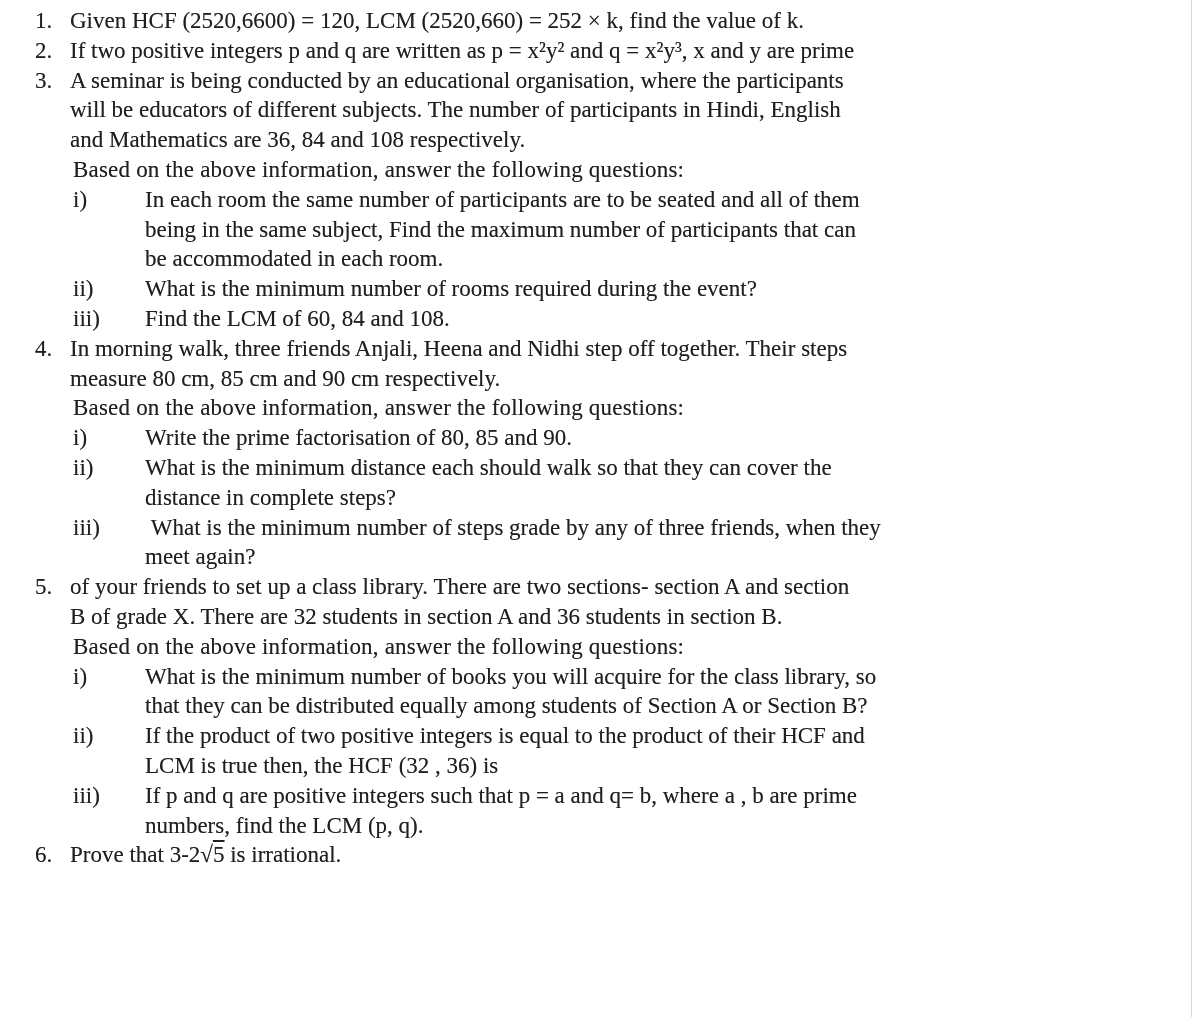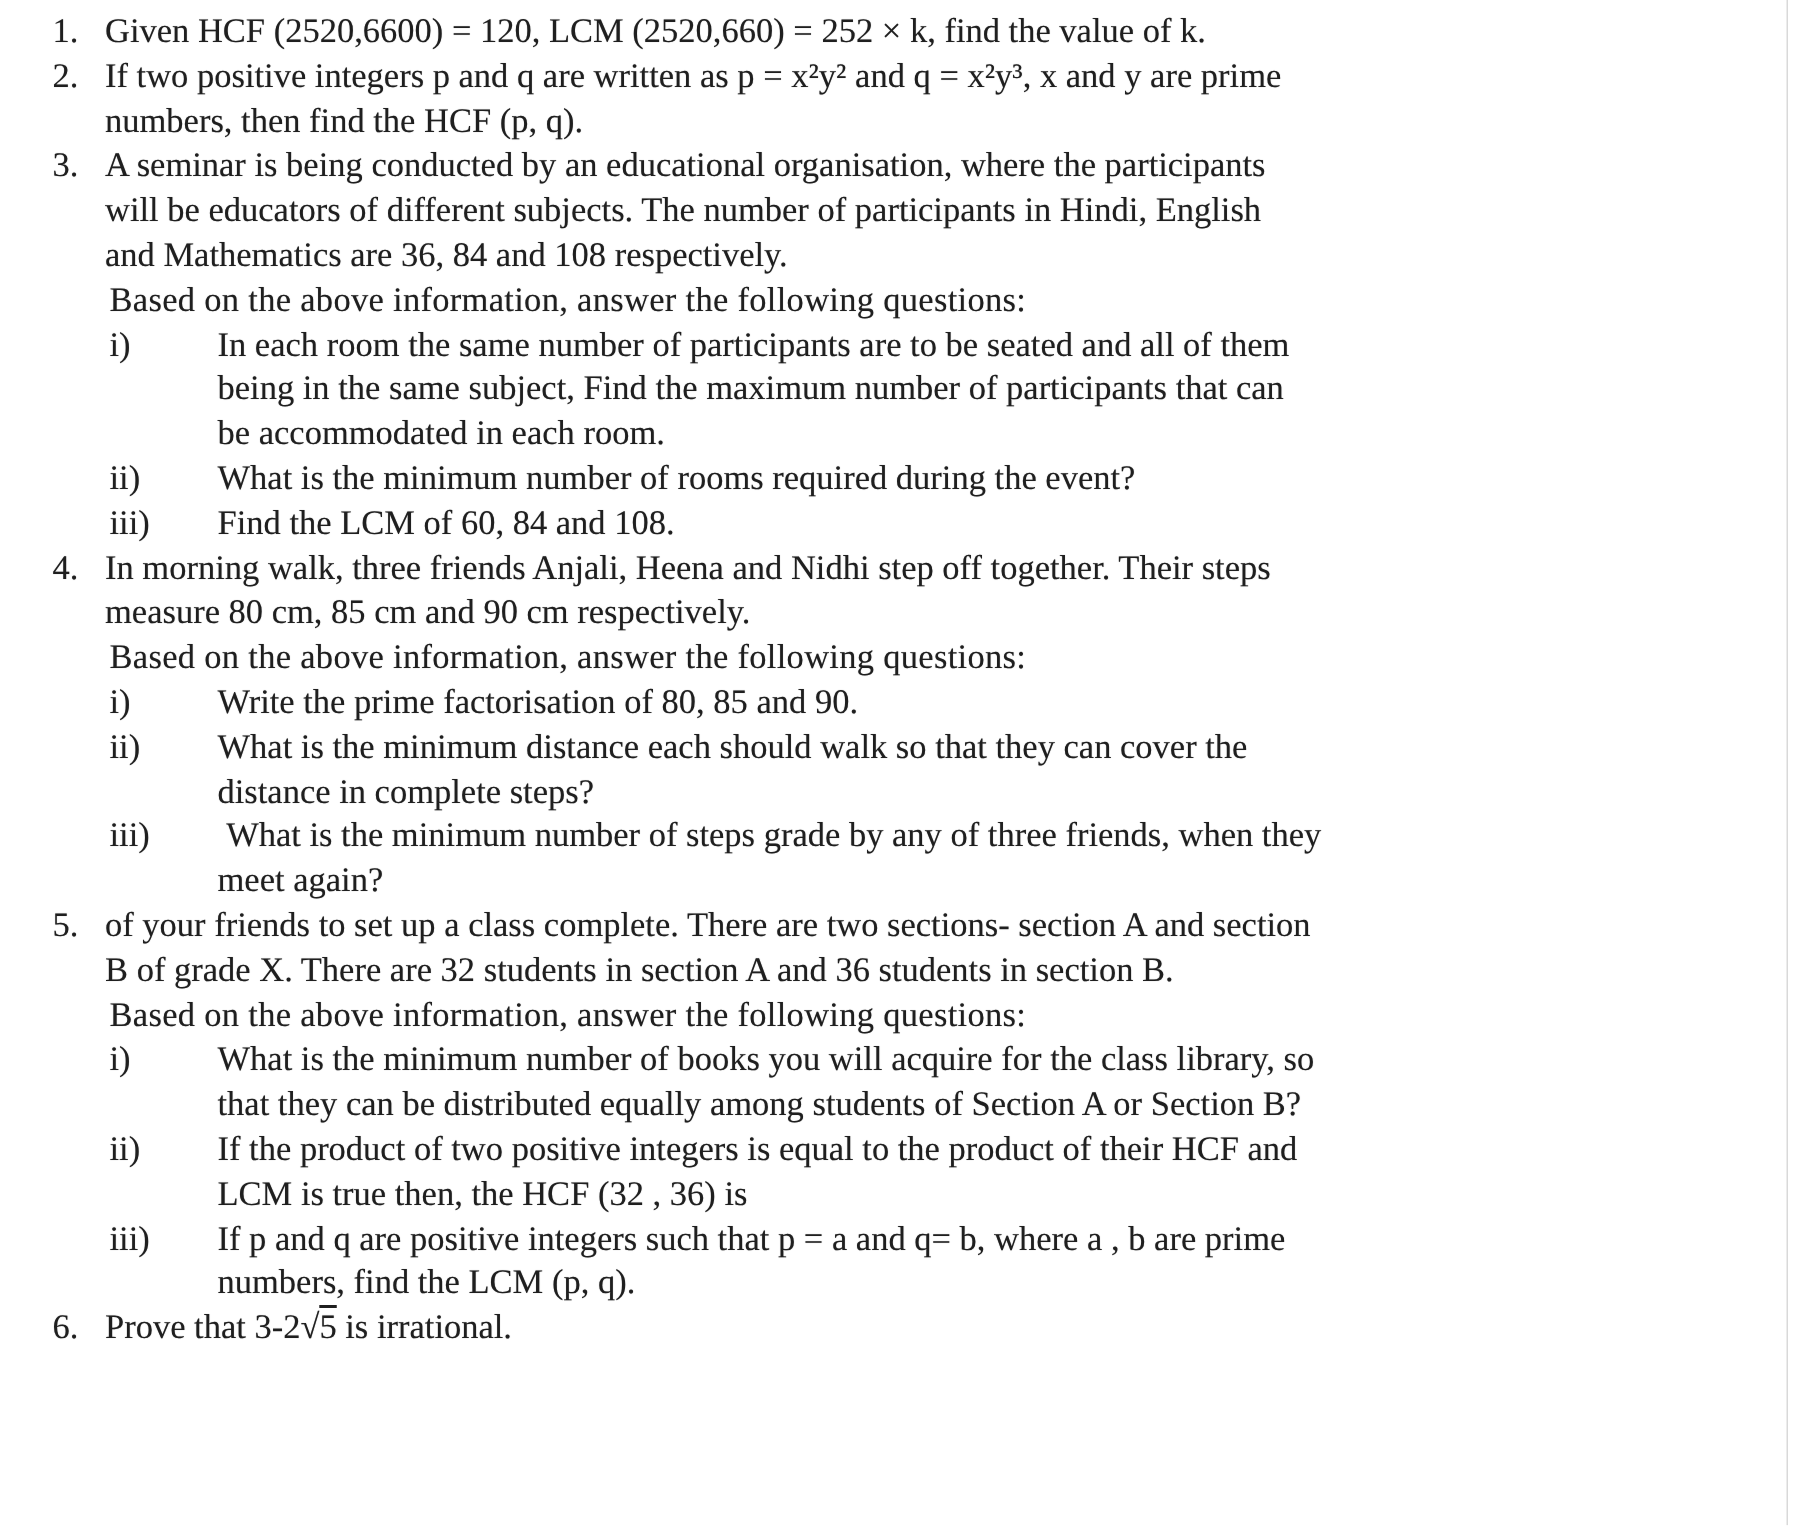"numbers, then find the HCF" div.q-line { html: <div>numbers, then find the HCF (p, q).</div> -> none }
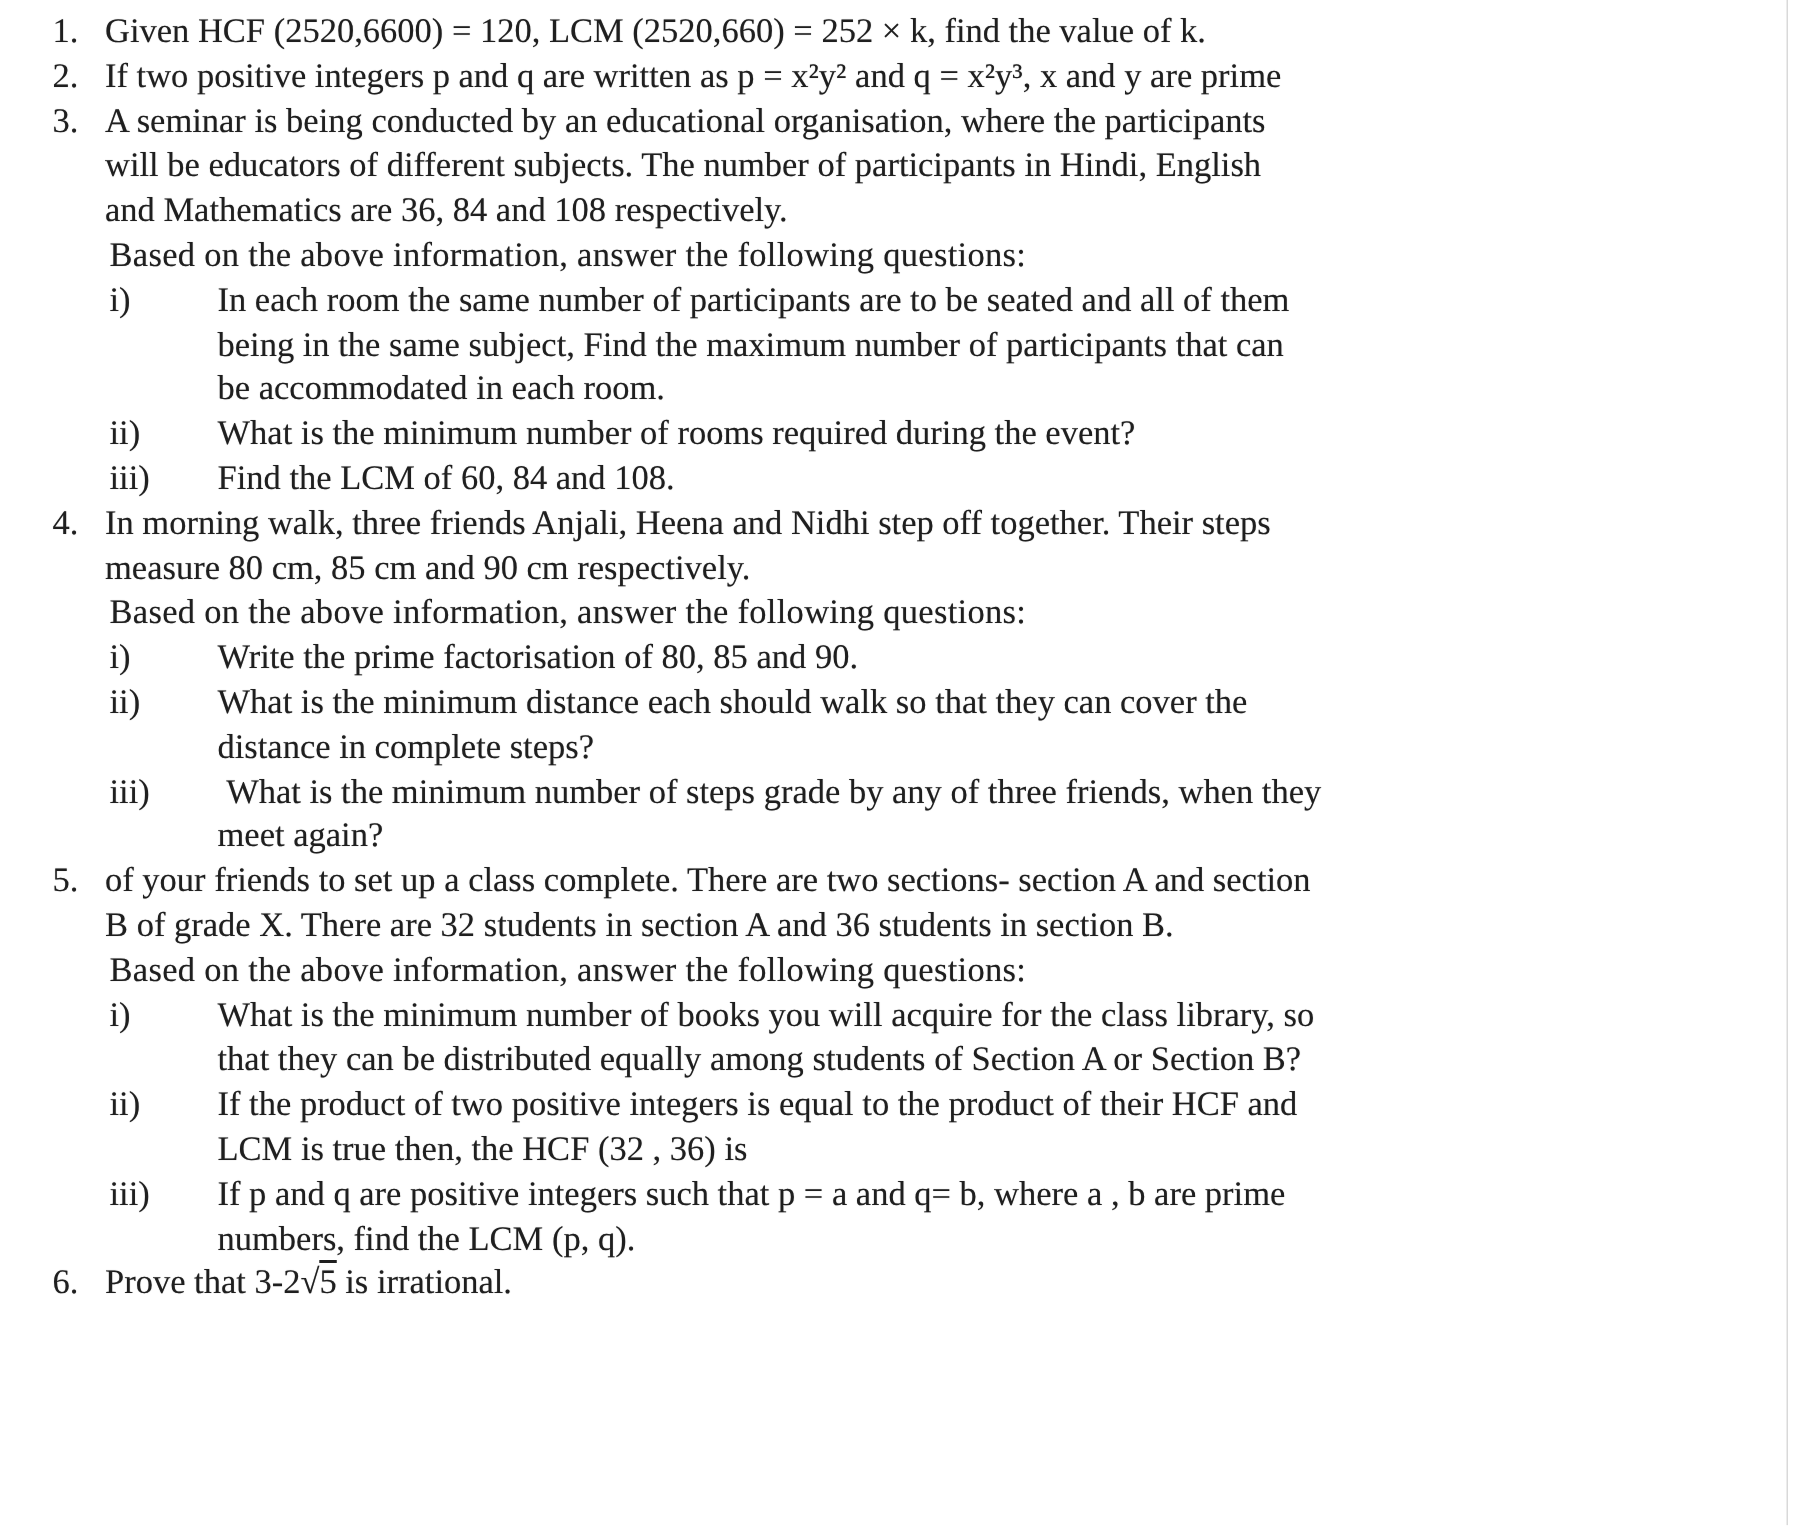"of your friends to set" div.q-line { text: complete -> library }
